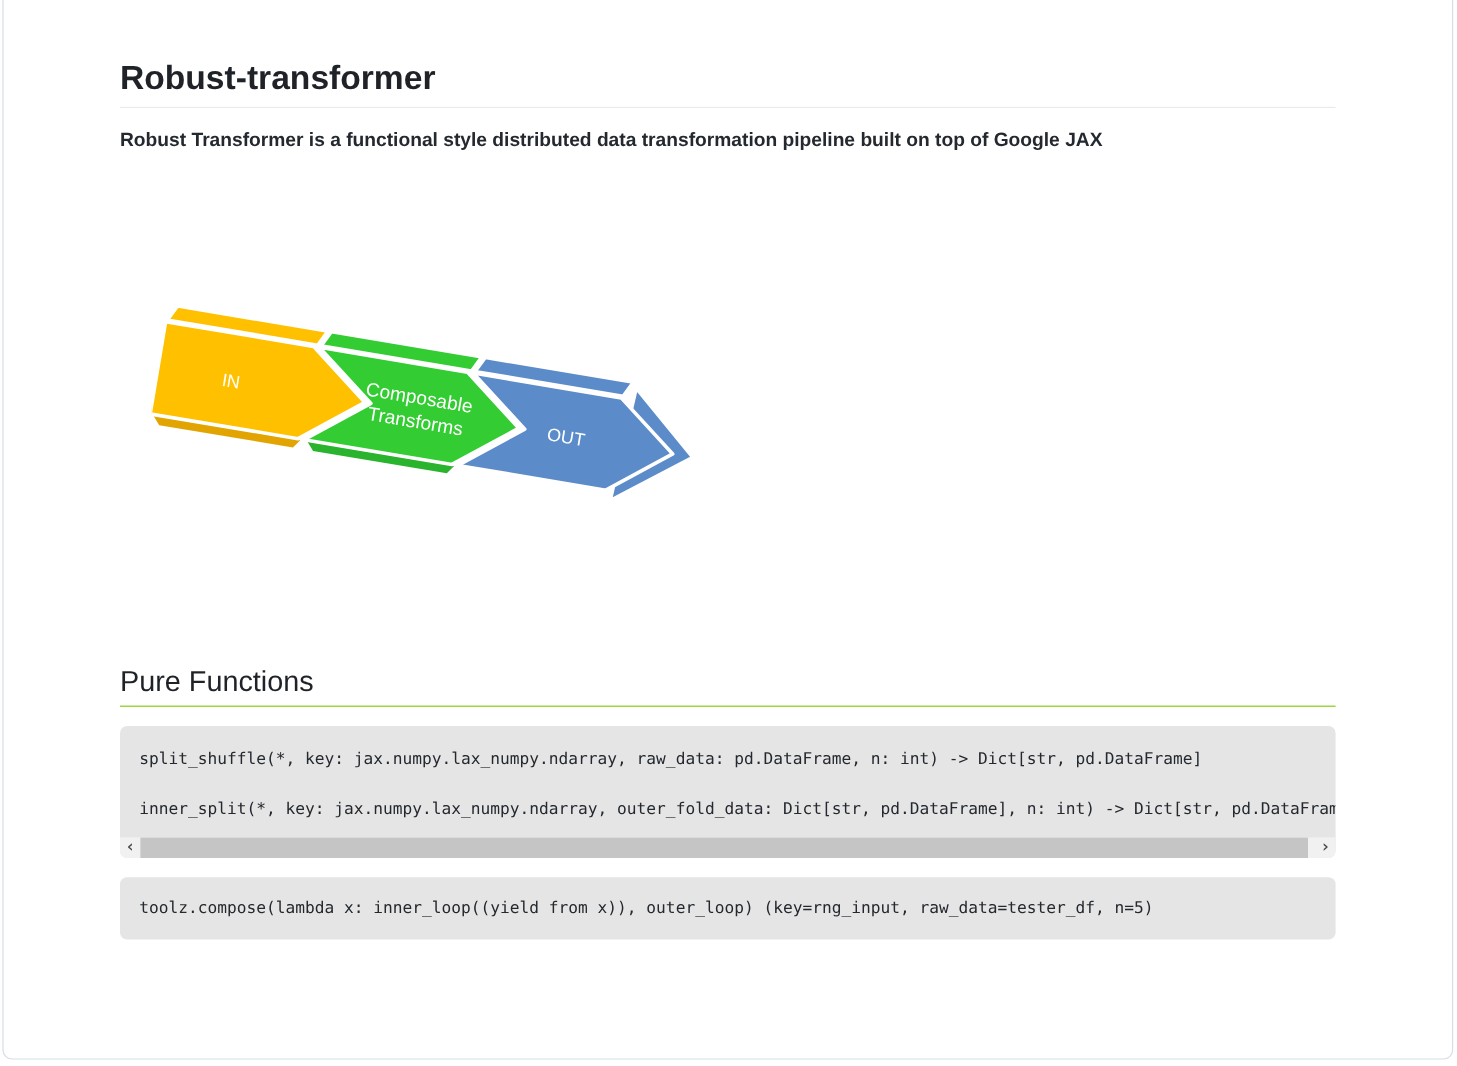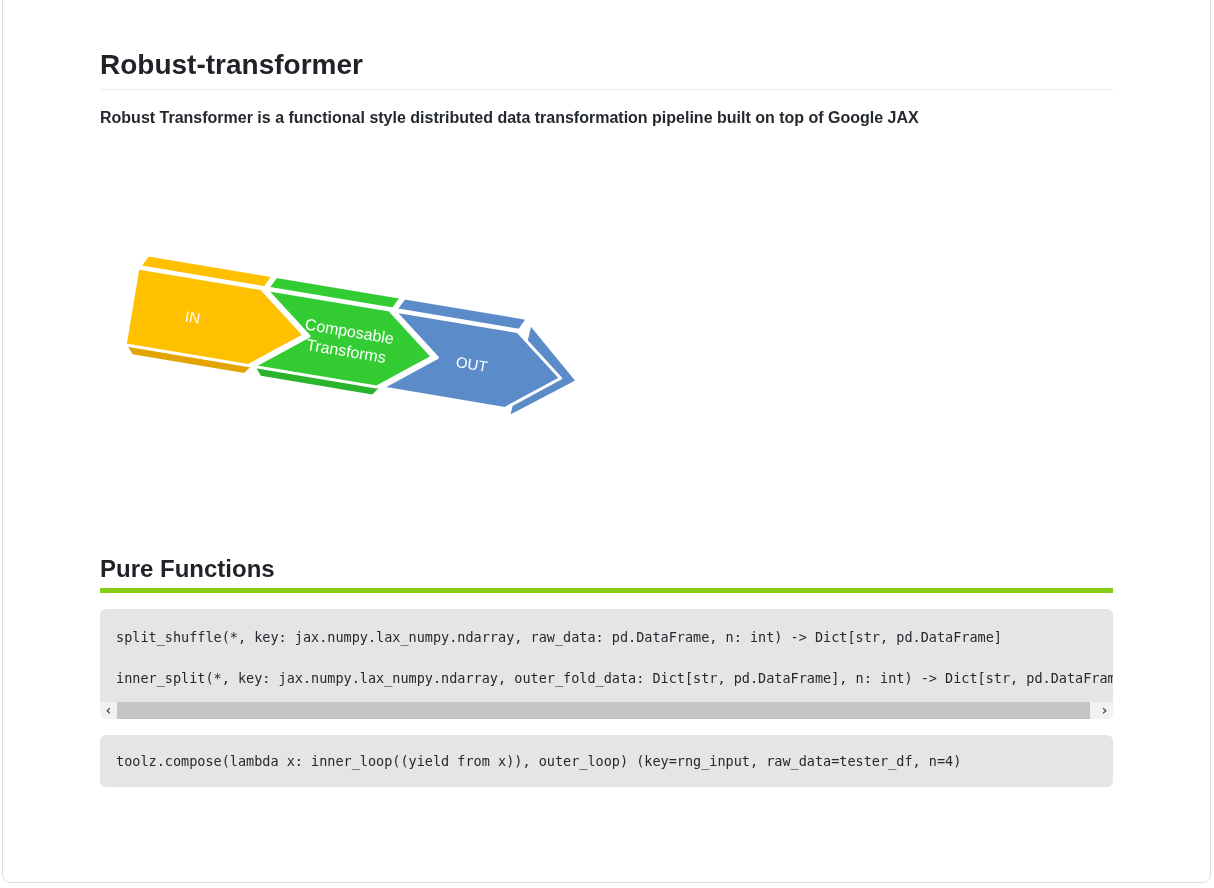"Pure Functions" h2.section-heading { border-bottom: 5px solid #84cc16 -> 1px solid #84cc16; font-weight: 700 -> 400 }
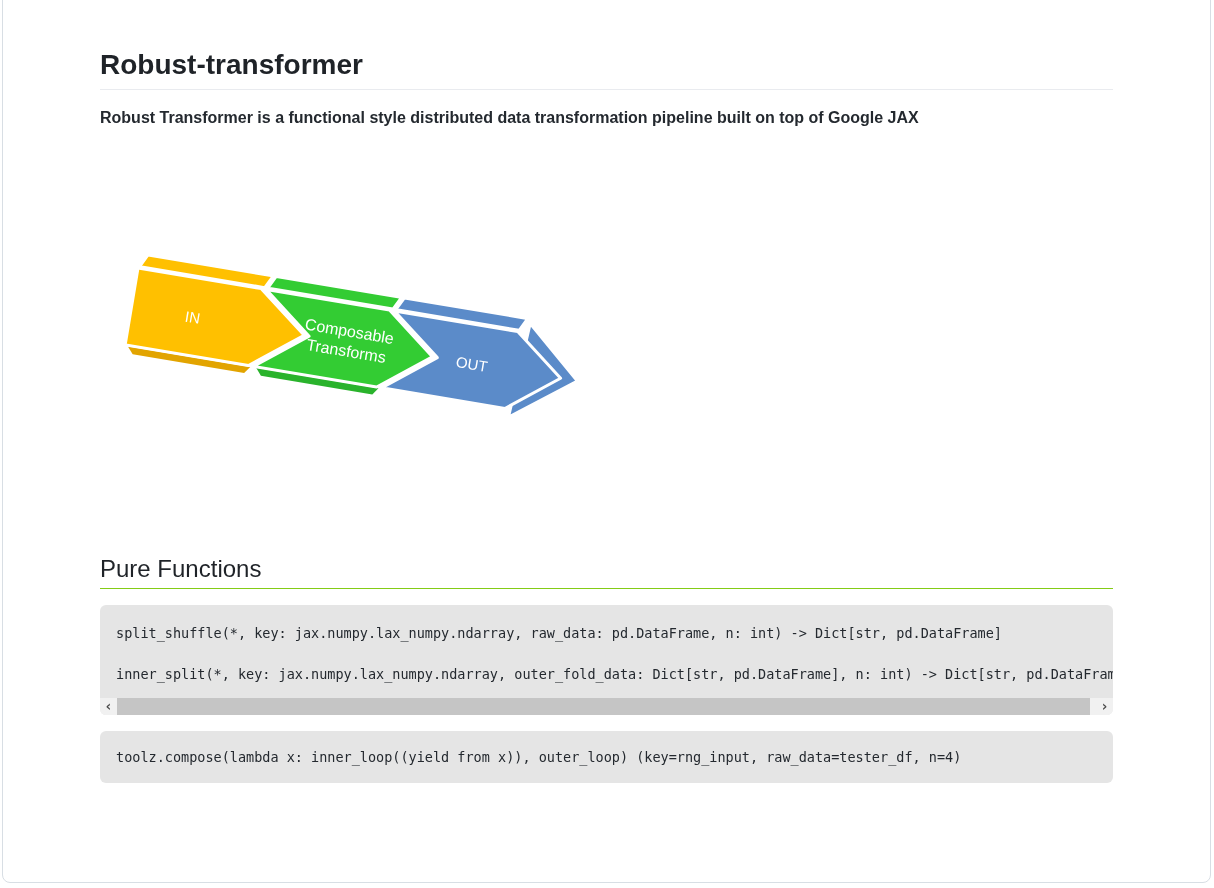"toolz.compose(lambda x:" div.code-line { text: 4 -> 5 }
